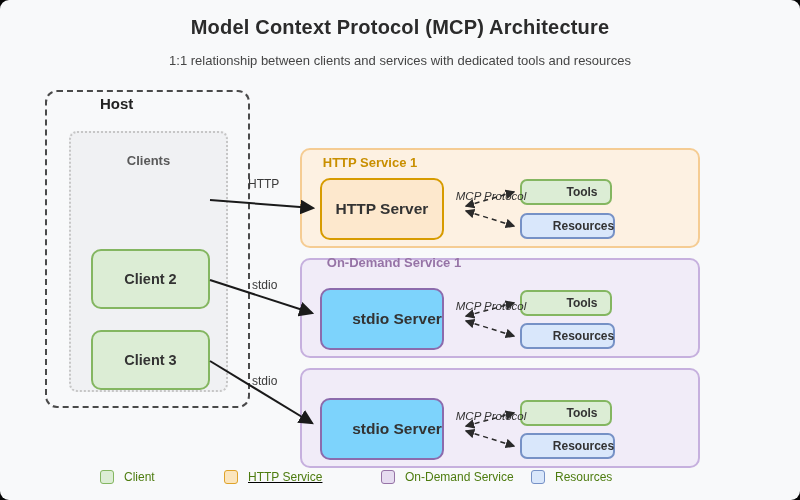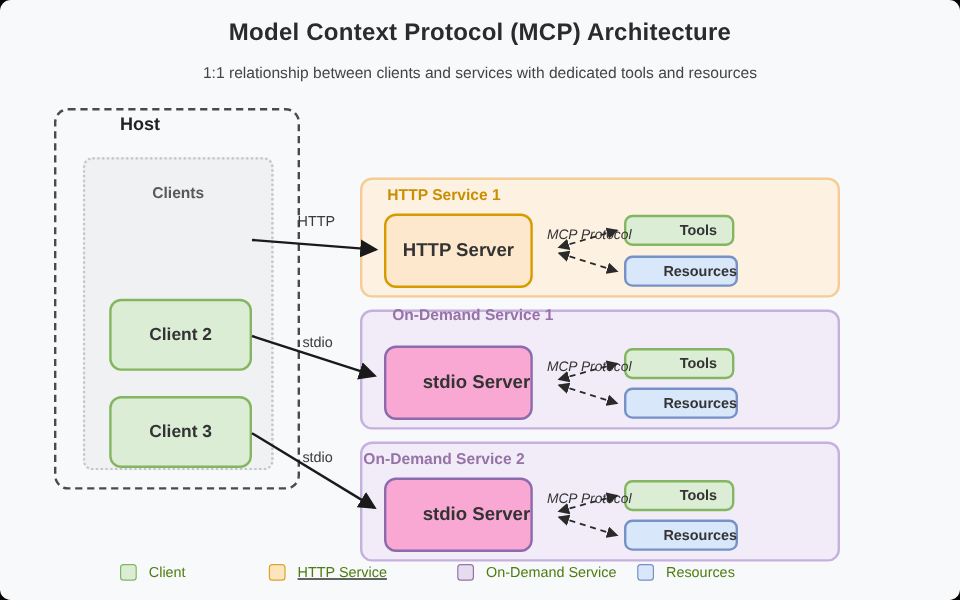"stdio Server" .server-od { background: #f9a8d4 -> #7dd3fc }
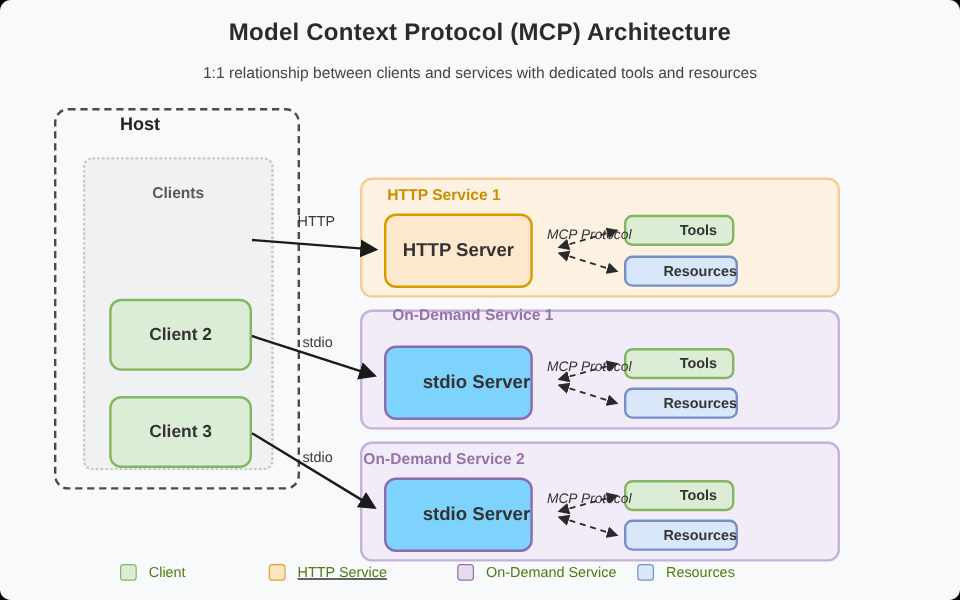"On-Demand Service 2" div.abs { html: <div>On-Demand Service 2</div> -> none }
